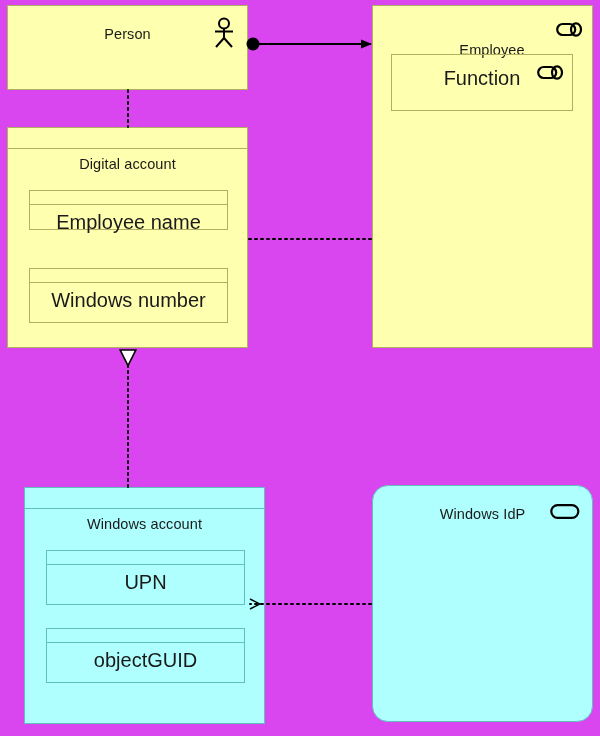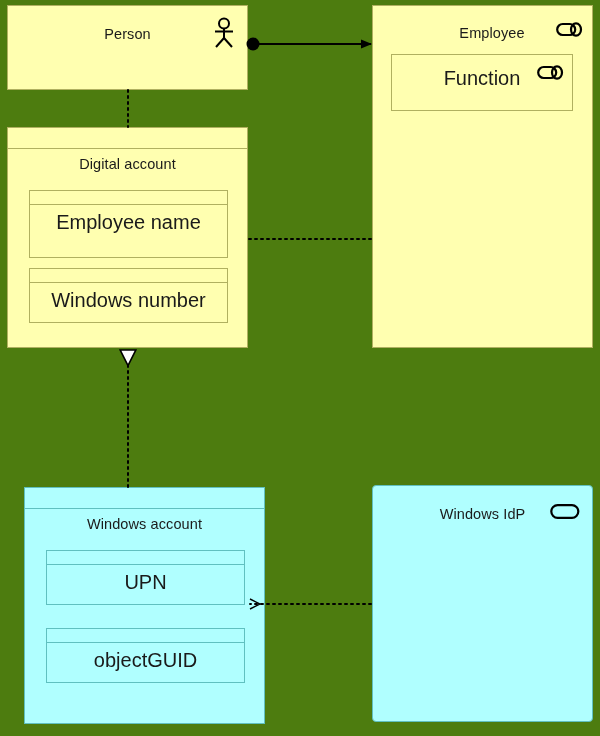"Person" #canvas { background: #4d7c0f -> #d946ef }
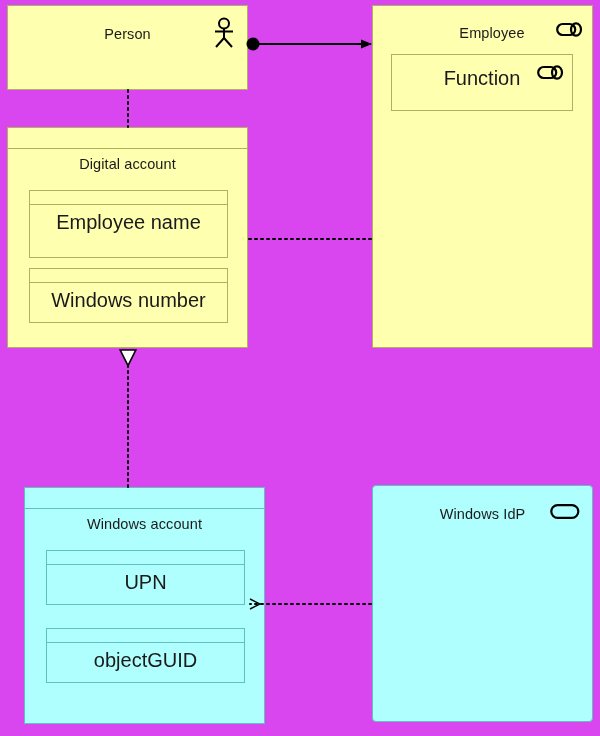"Employee" div.node-title { top: 19px -> 36px }
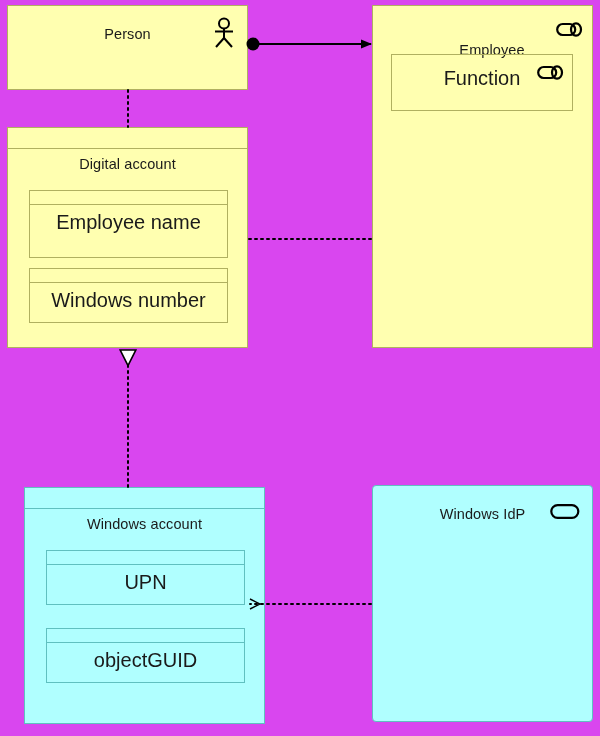"Employee name" div.child { height: 68px -> 40px }
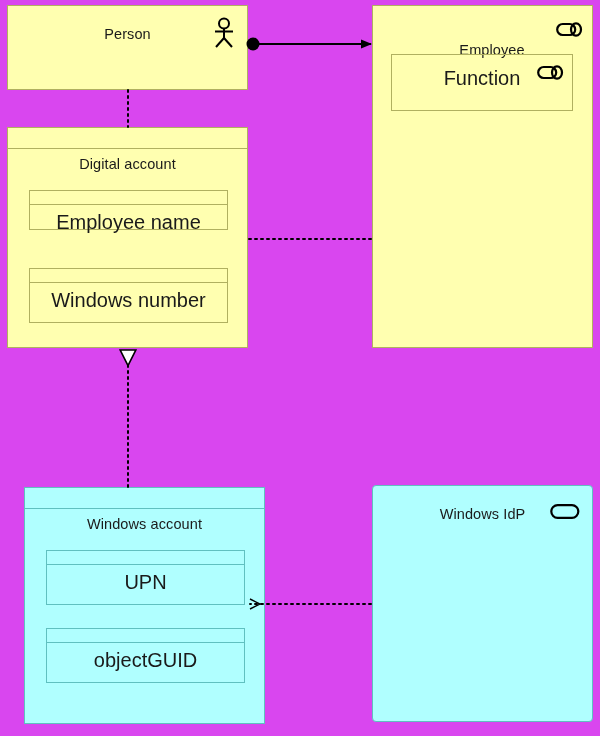"Windows IdP" .node.rounded { border-radius: 4px -> 16px }
